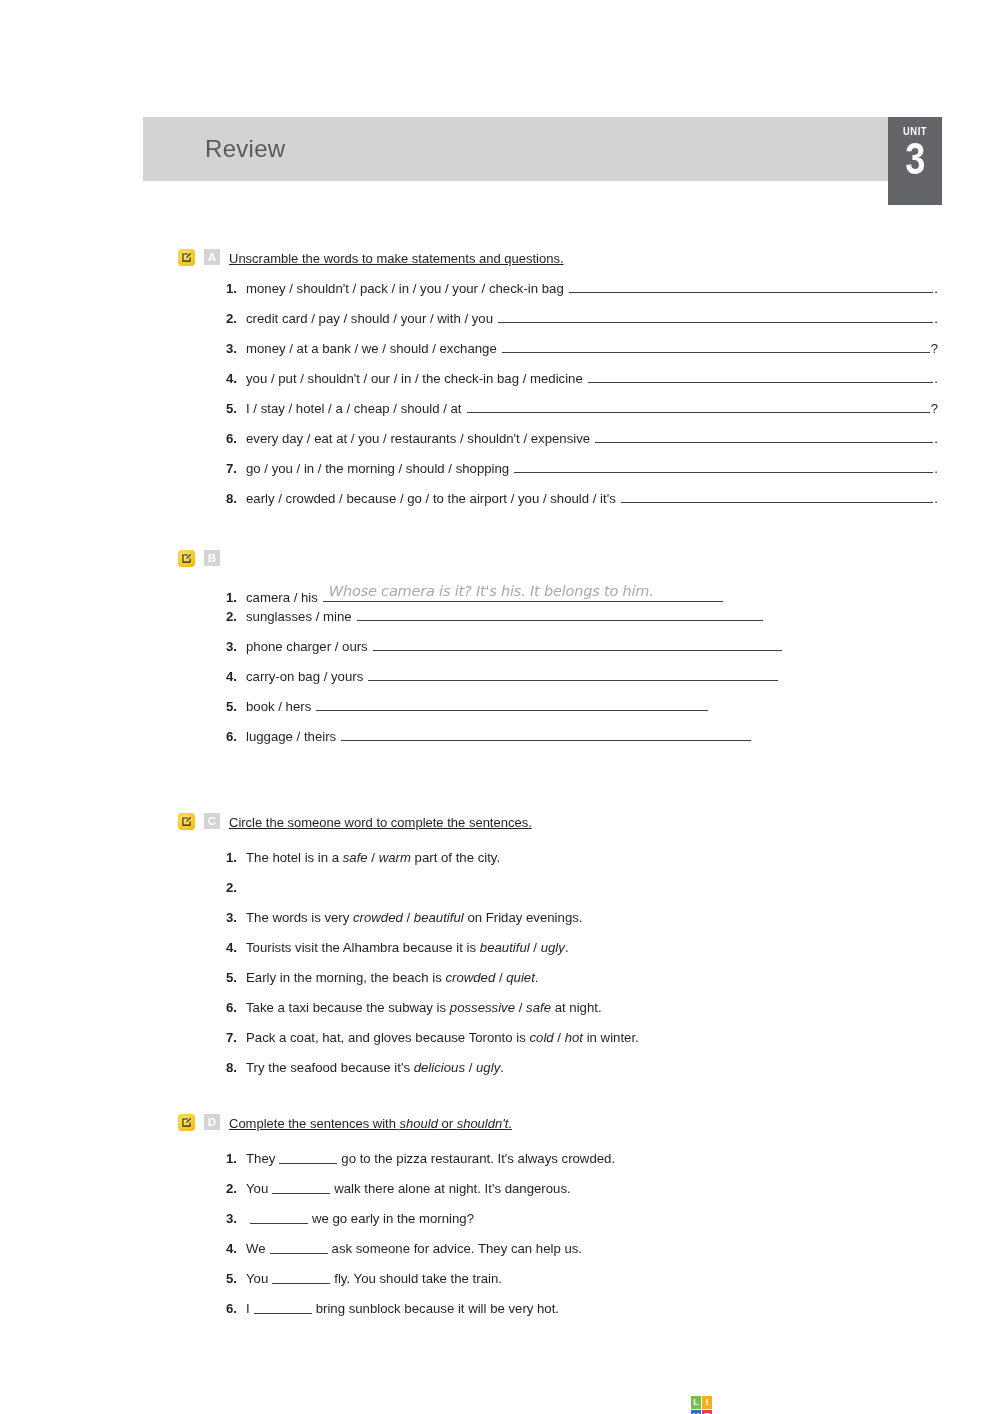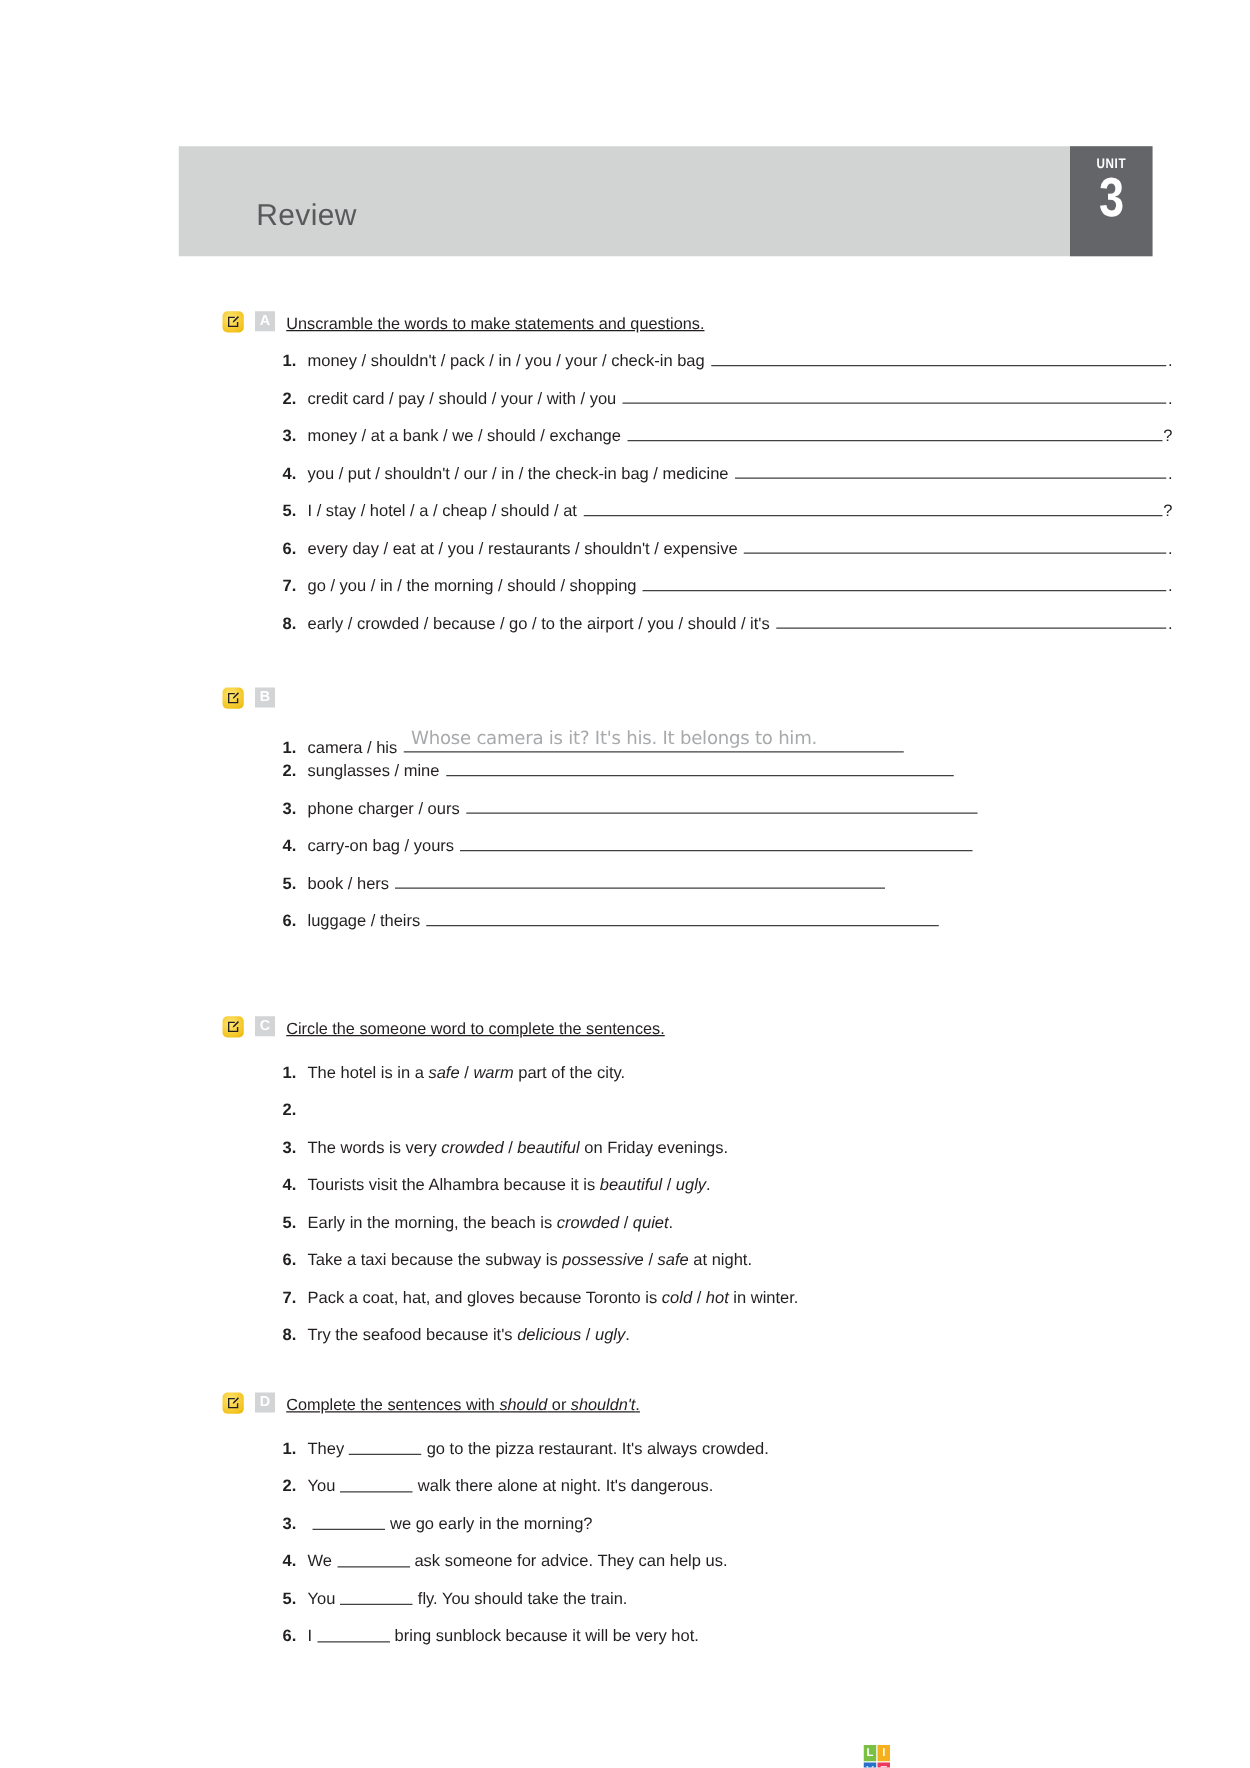"UNIT" .unit-badge { left: 856px -> 888px; width: 66px -> 54px }
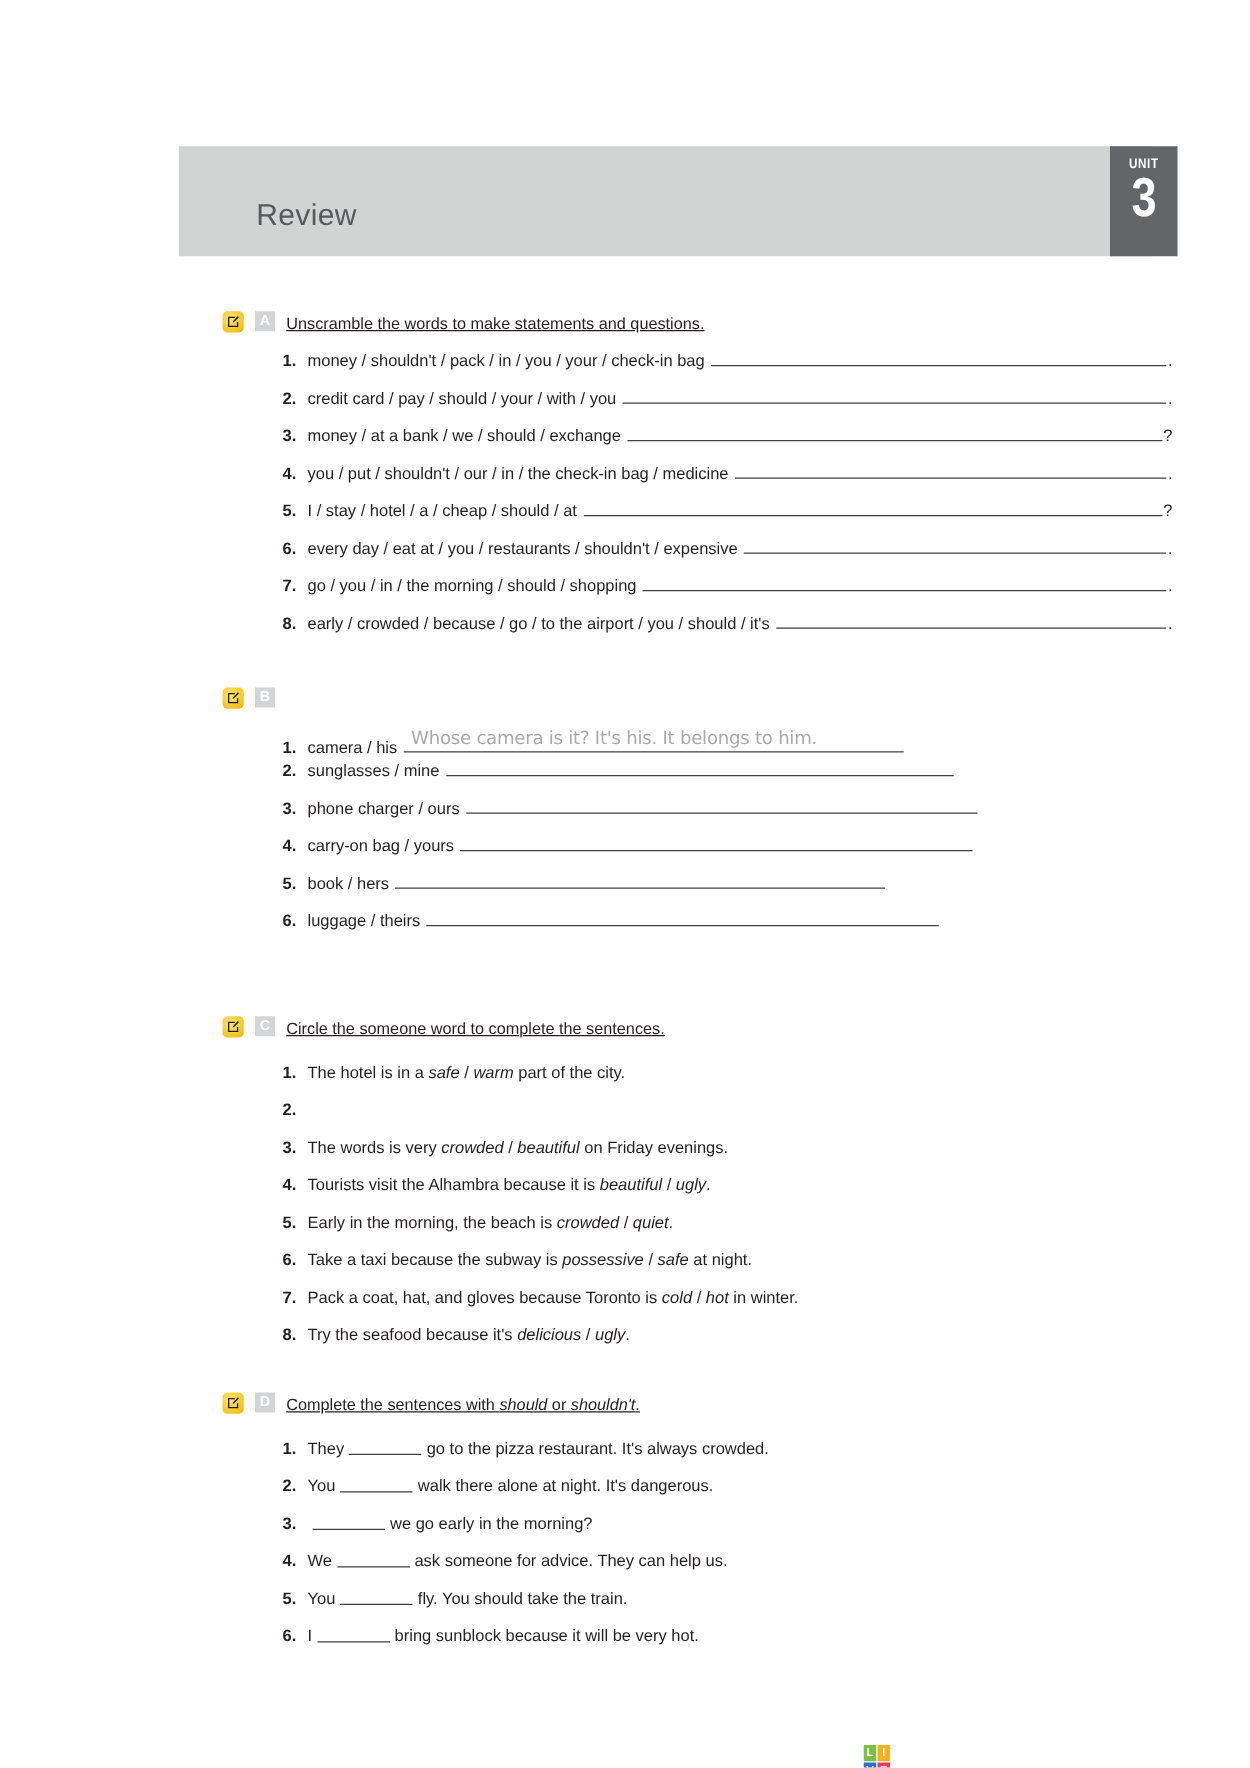"Review" .header-bar { height: 88px -> 64px }
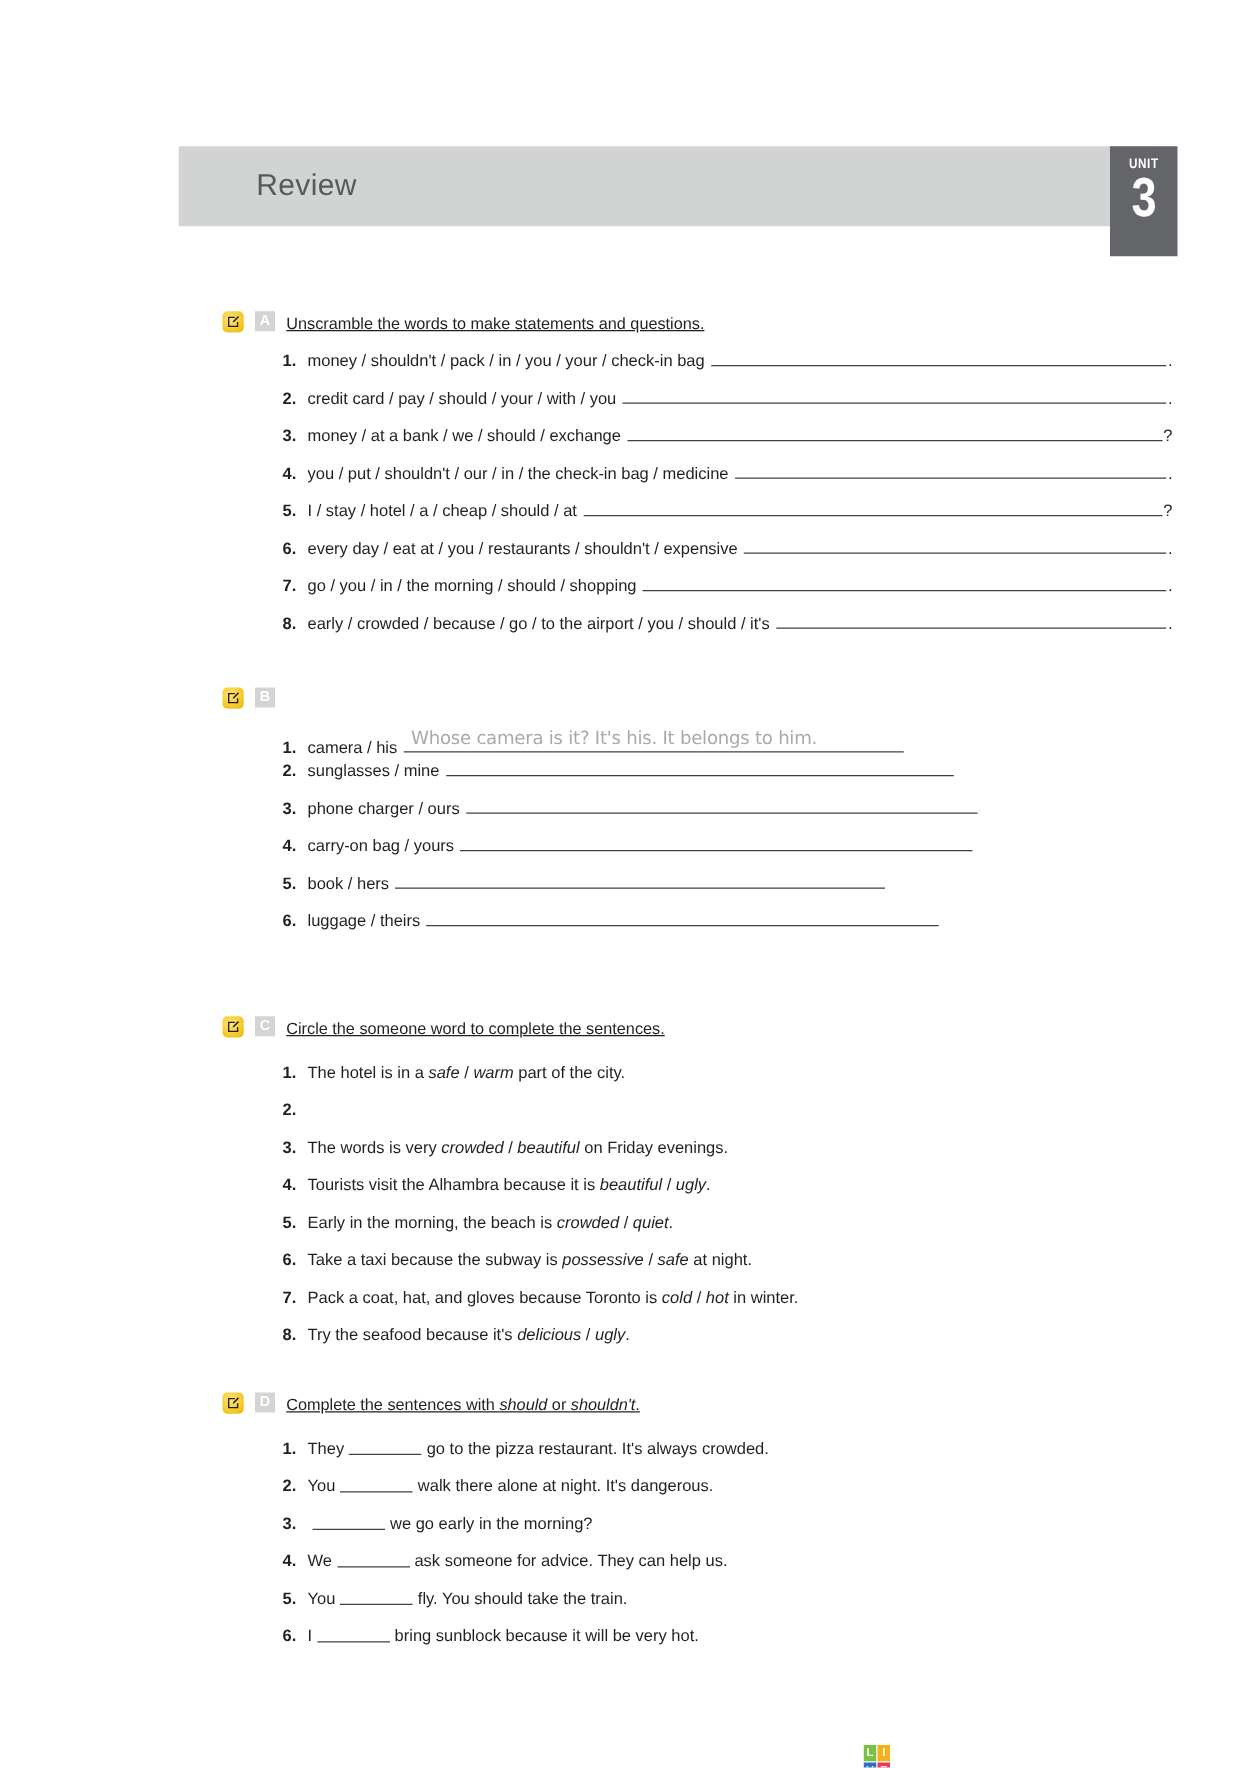"Whose camera is it? It's" .handwriting { font-style: none -> italic }
